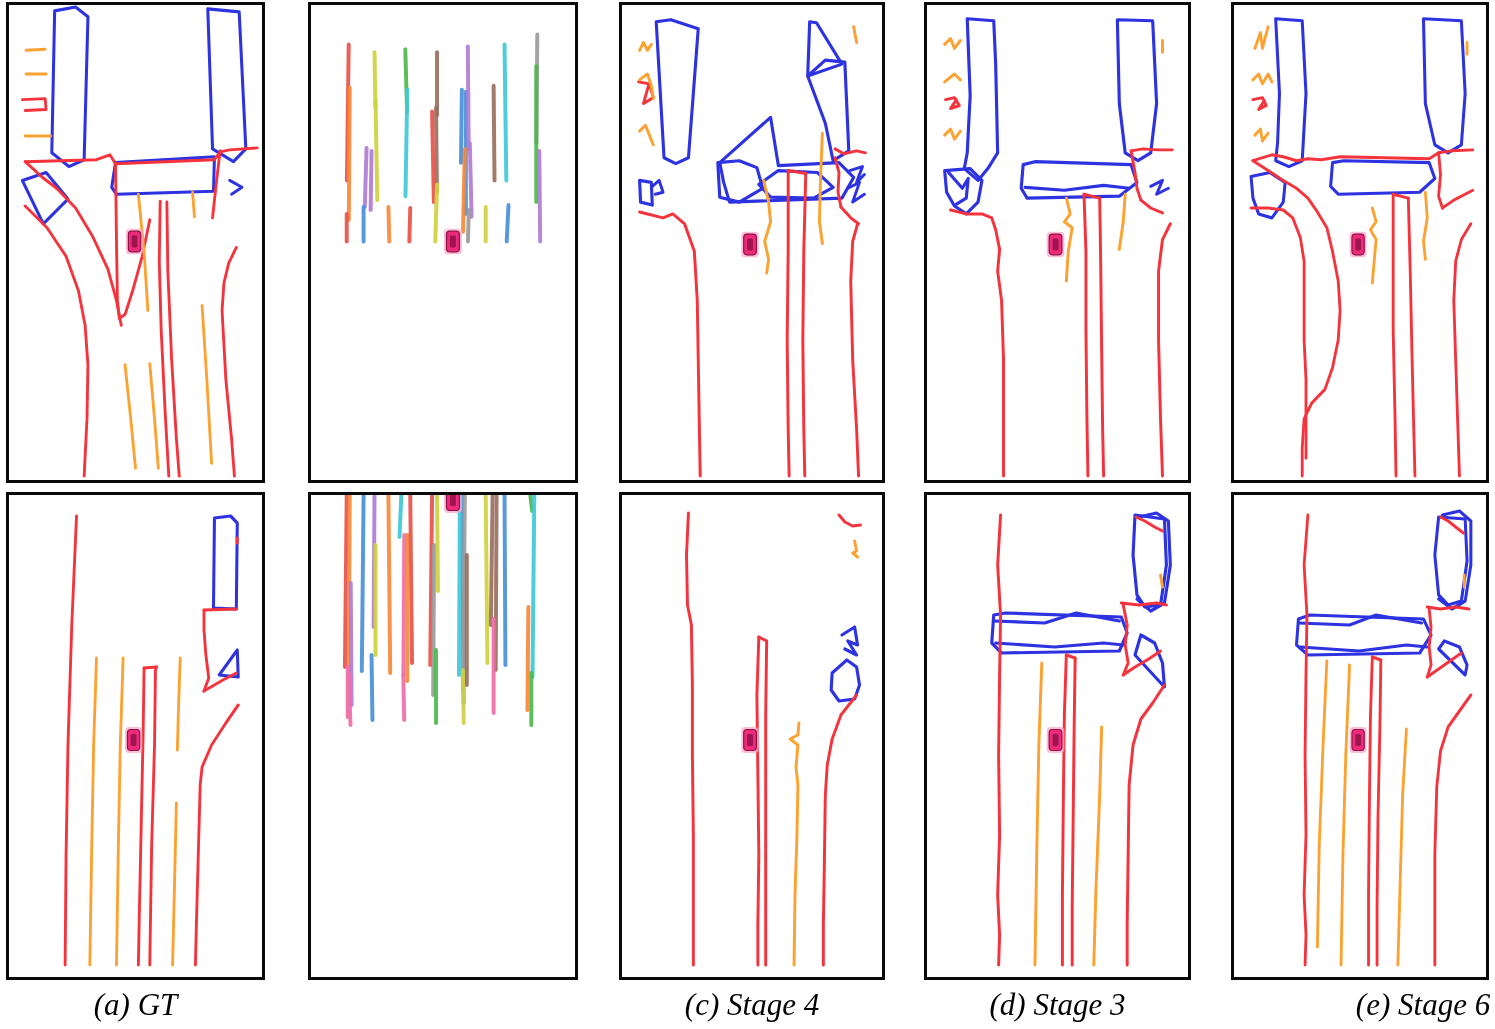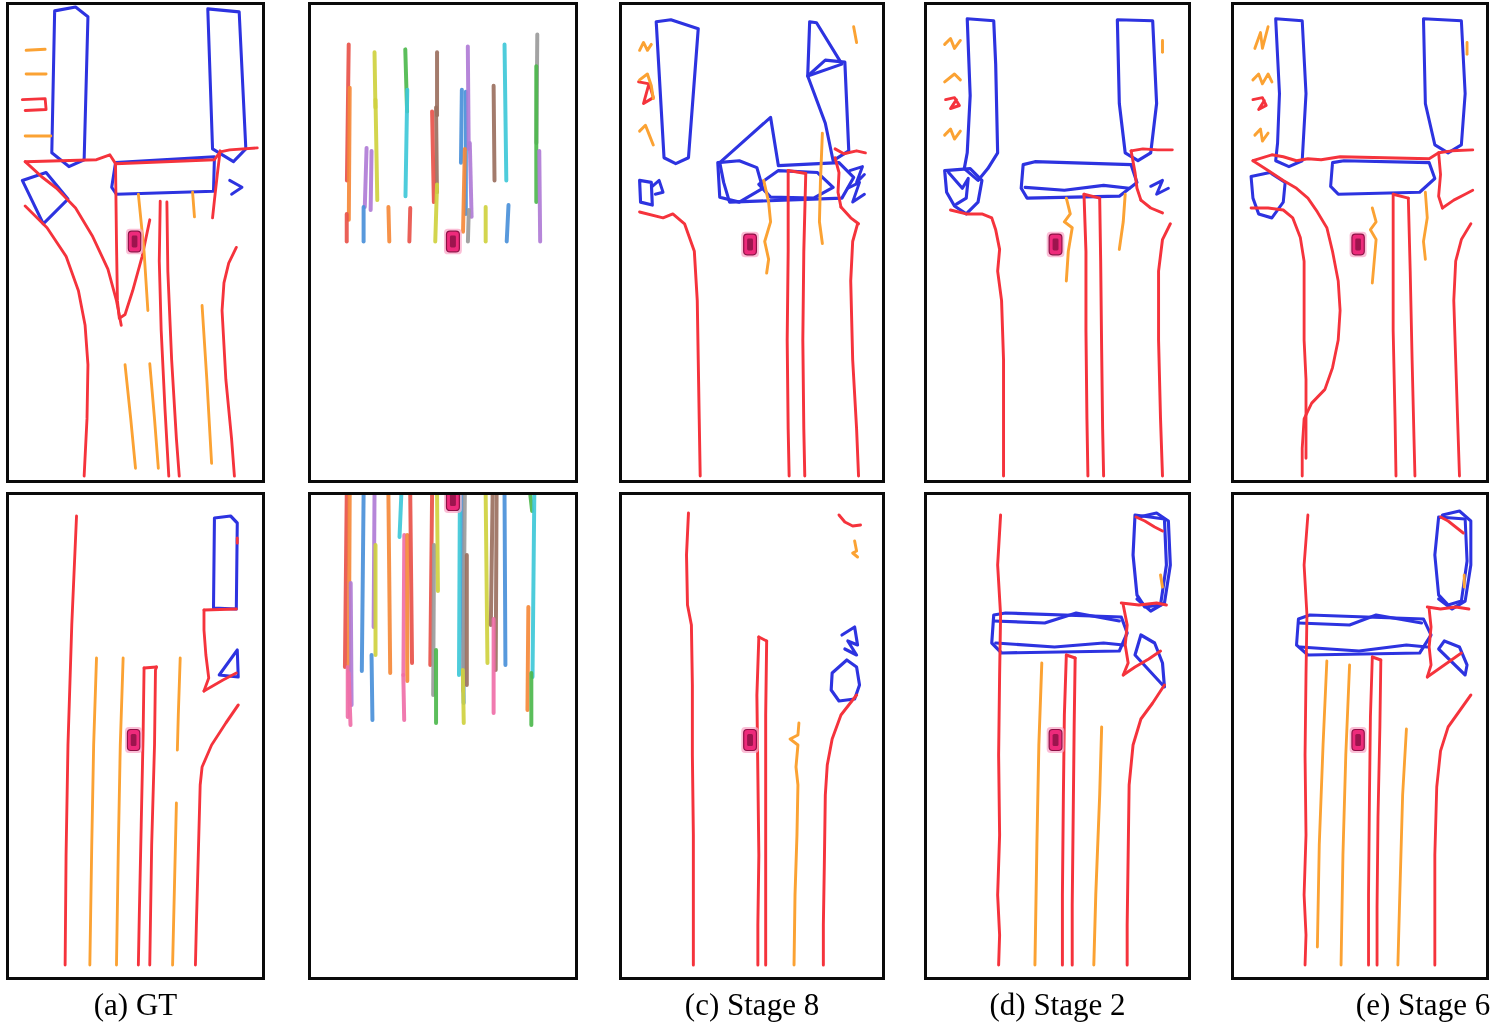"(a) GT" .caption { font-style: none -> italic }
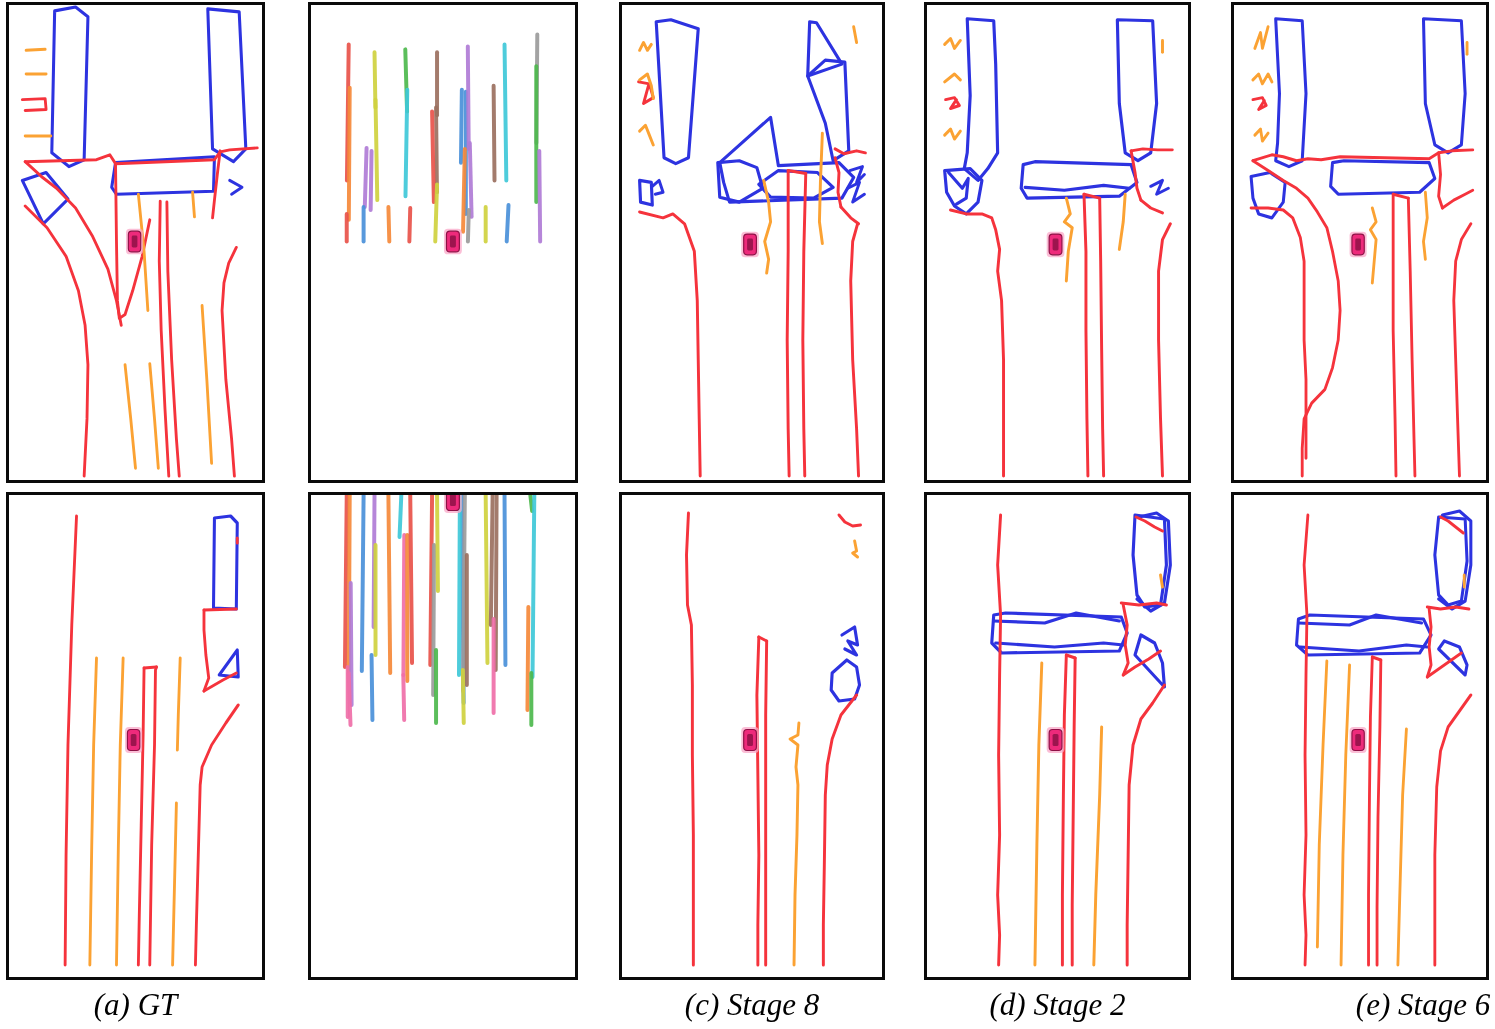"(c) Stage 8" div.caption { text: 8 -> 4 }
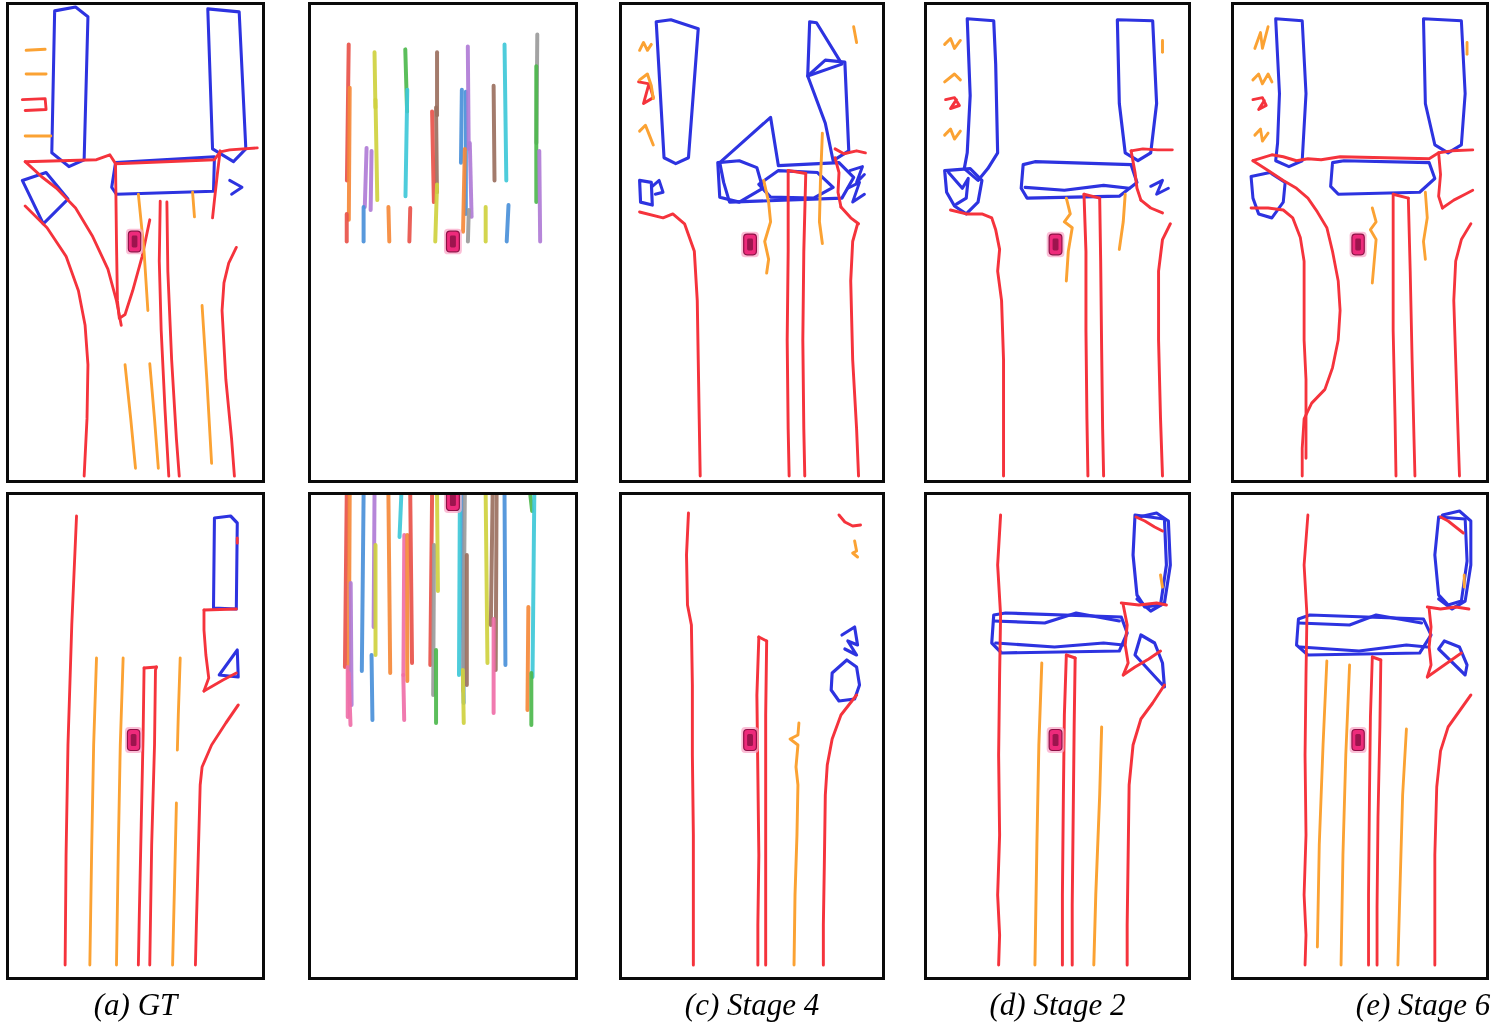"(d) Stage 2" div.caption { text: 2 -> 3 }
